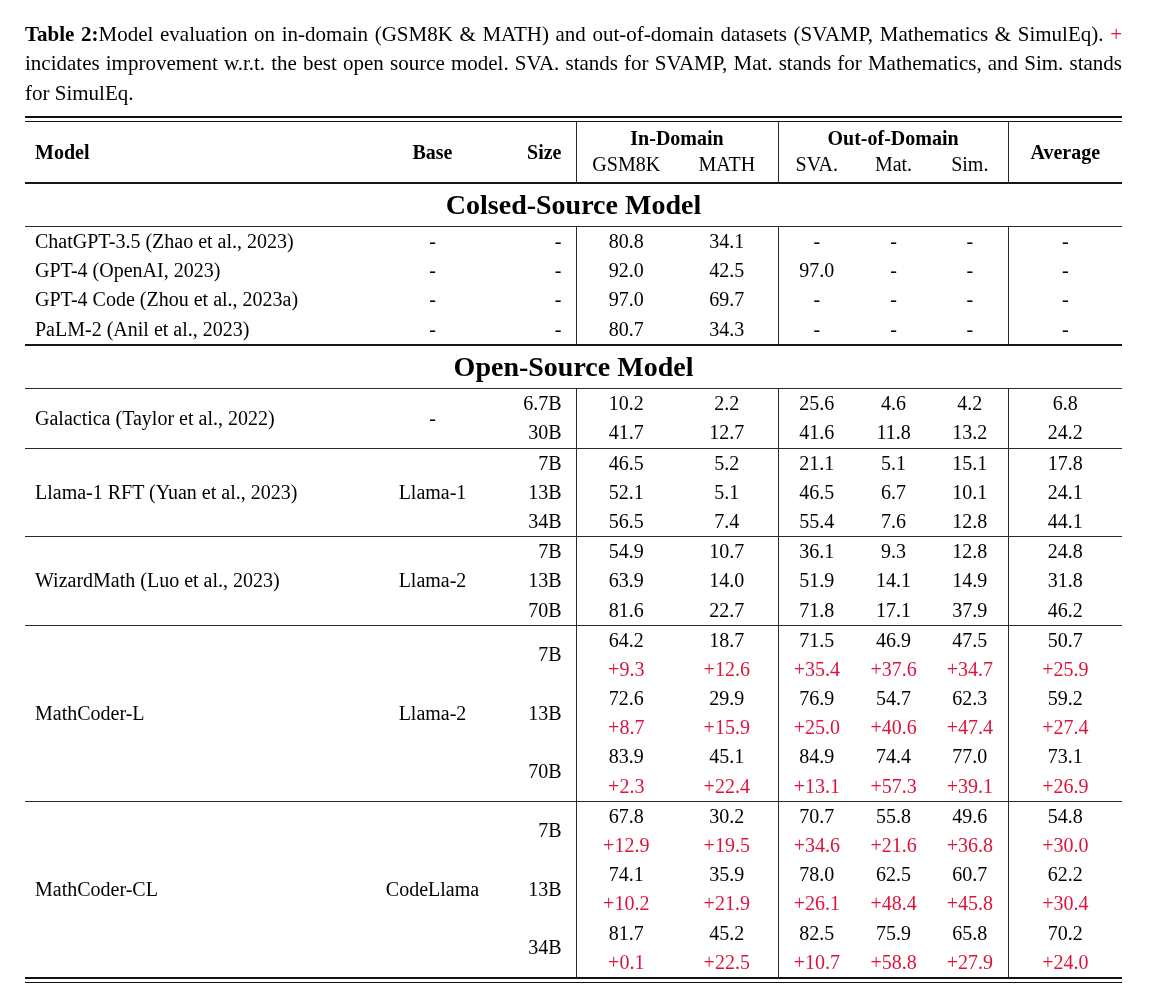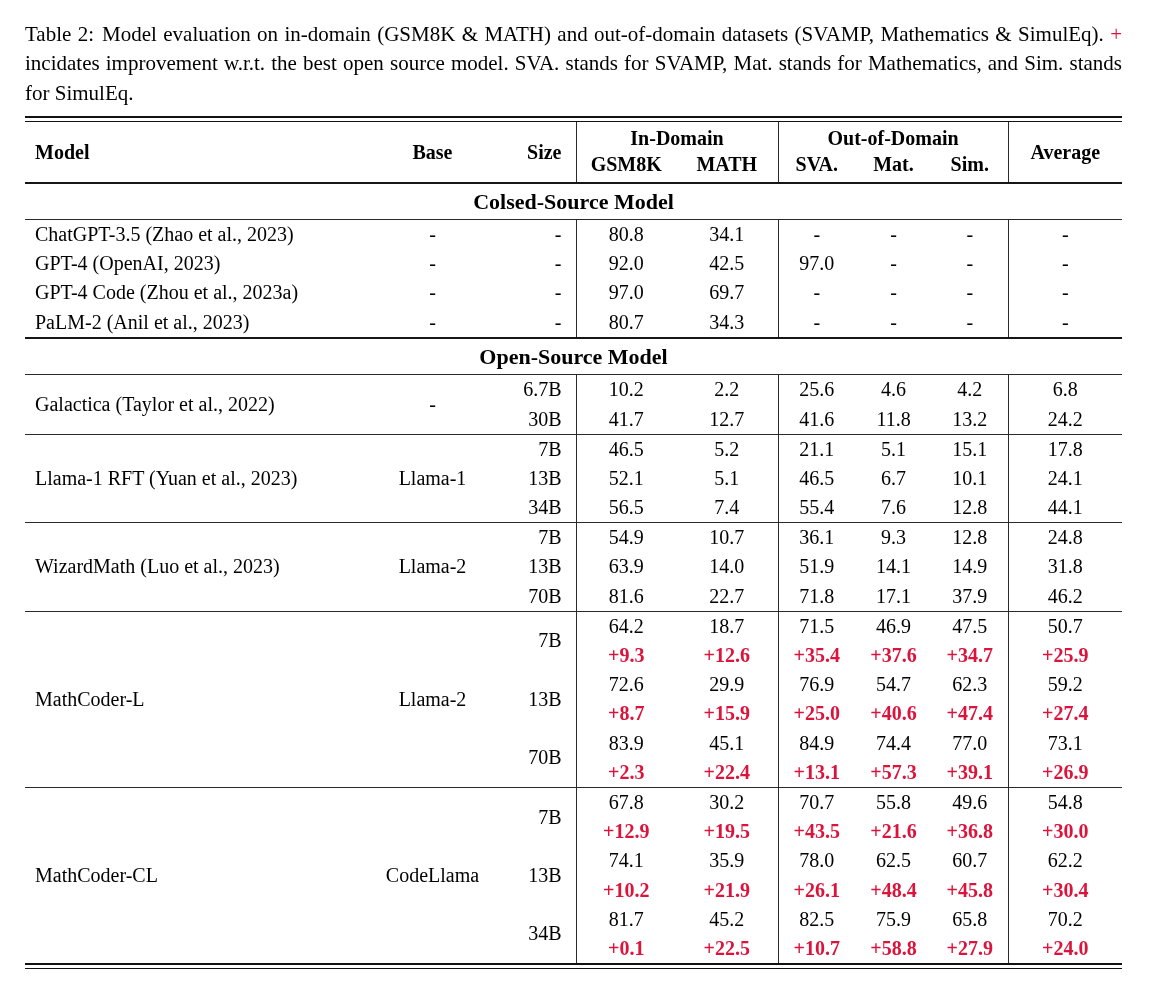"Table 2:" .cap-label { font-weight: normal -> bold; margin-right: 8px -> none }
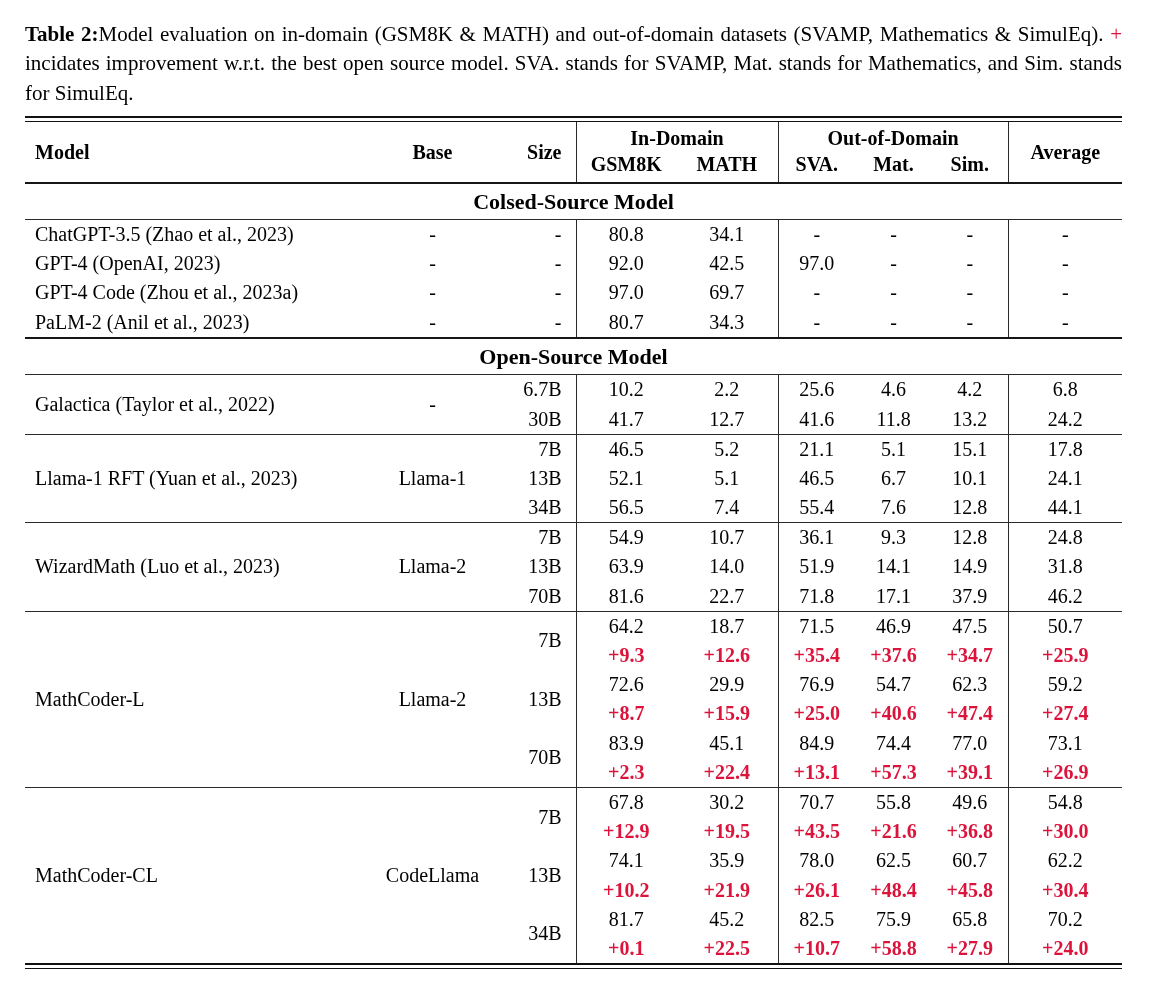"GSM8K" thead tr.sub th { font-weight: bold -> normal }
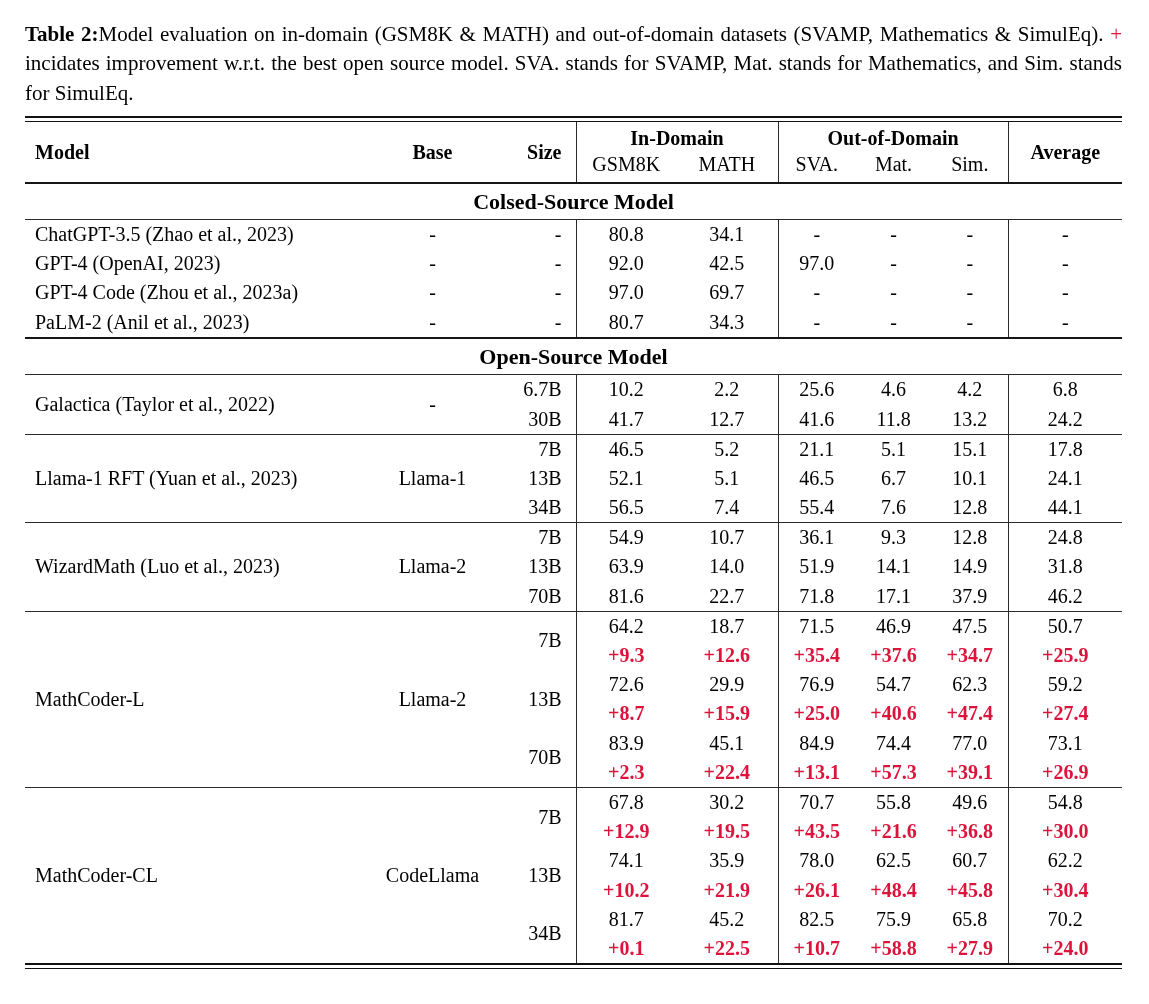"Colsed-Source Model" tbody.section td { font-size: 22px -> 28px }
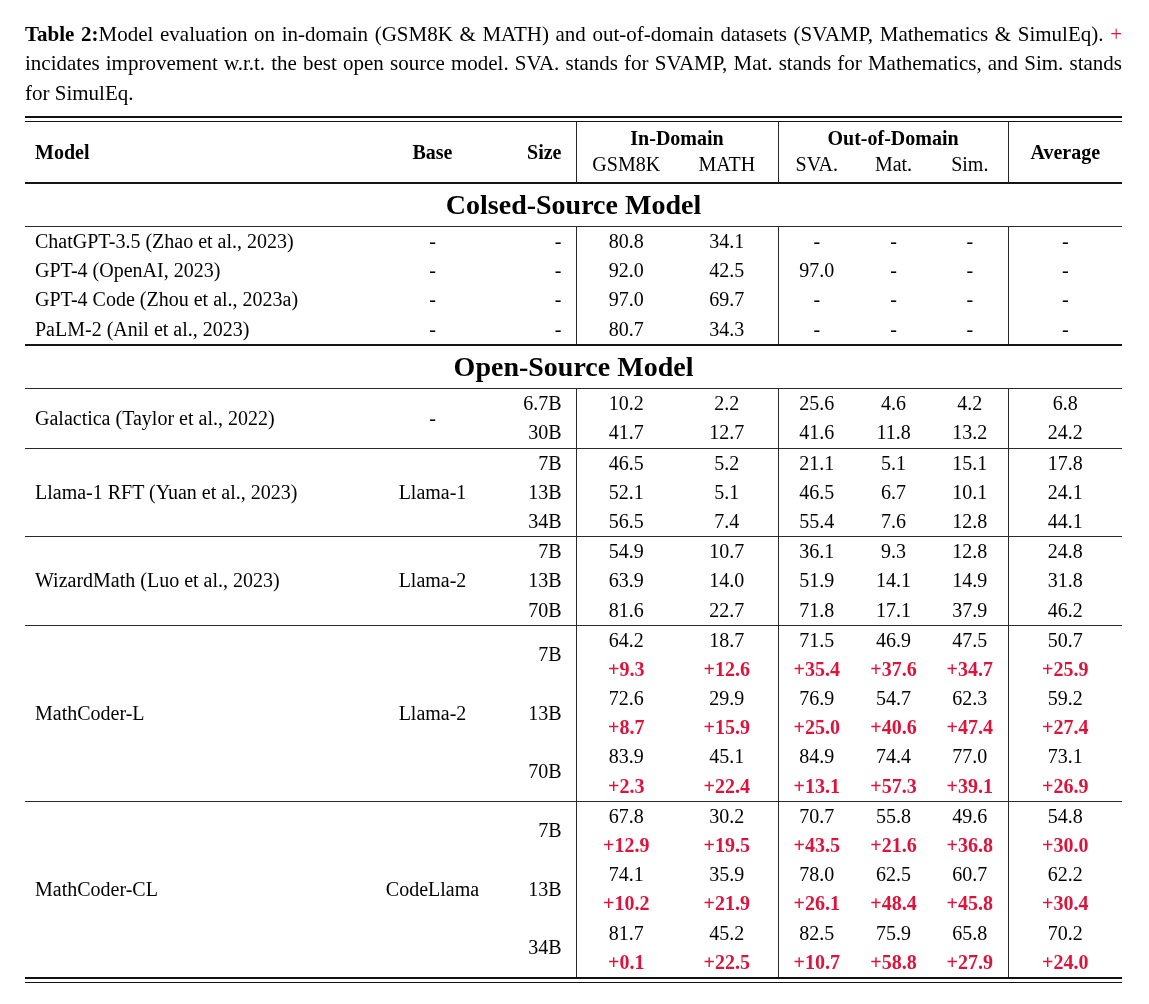"+9.3" td.delta { font-weight: bold -> normal }
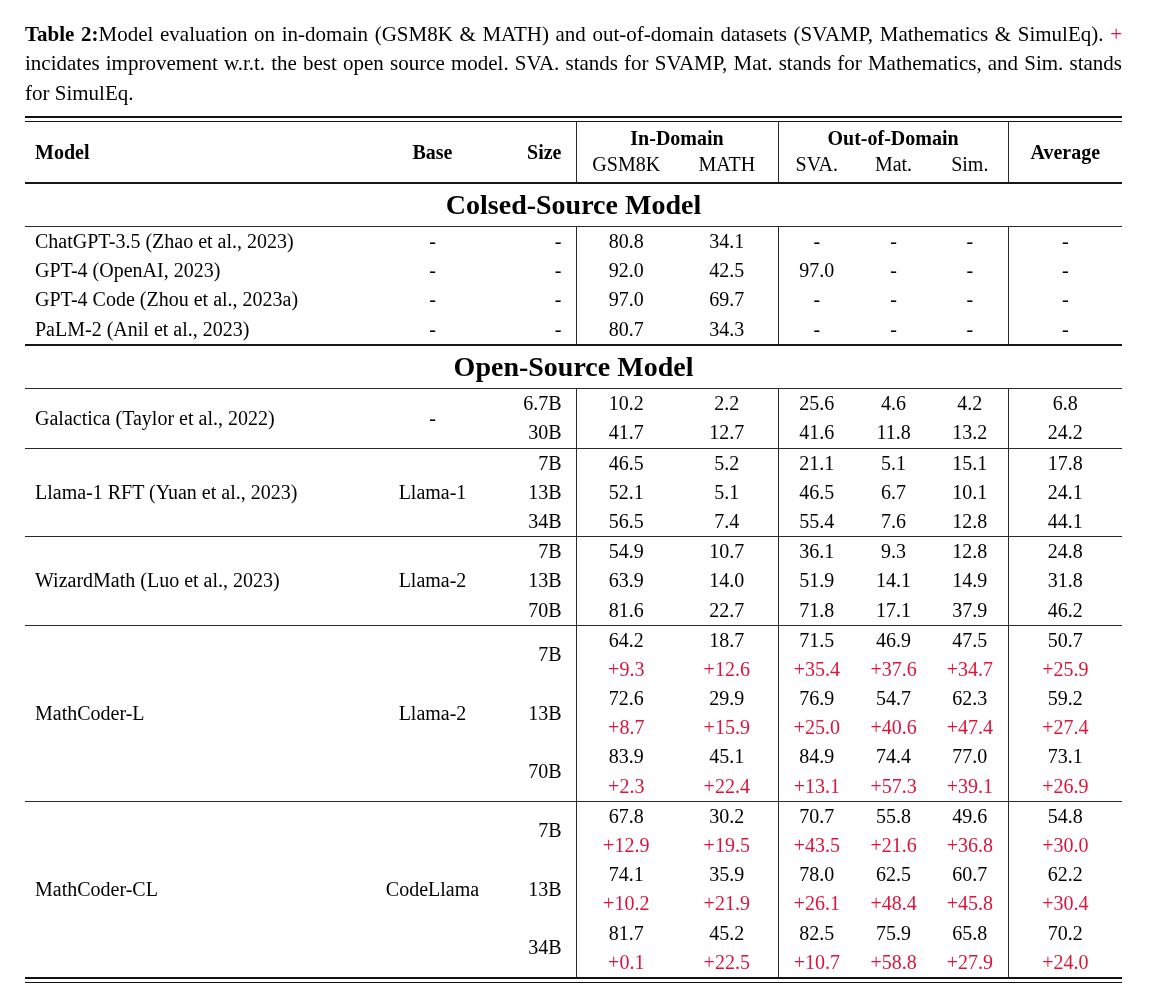"+43.5" td.delta { text: +43.5 -> +34.6 }
